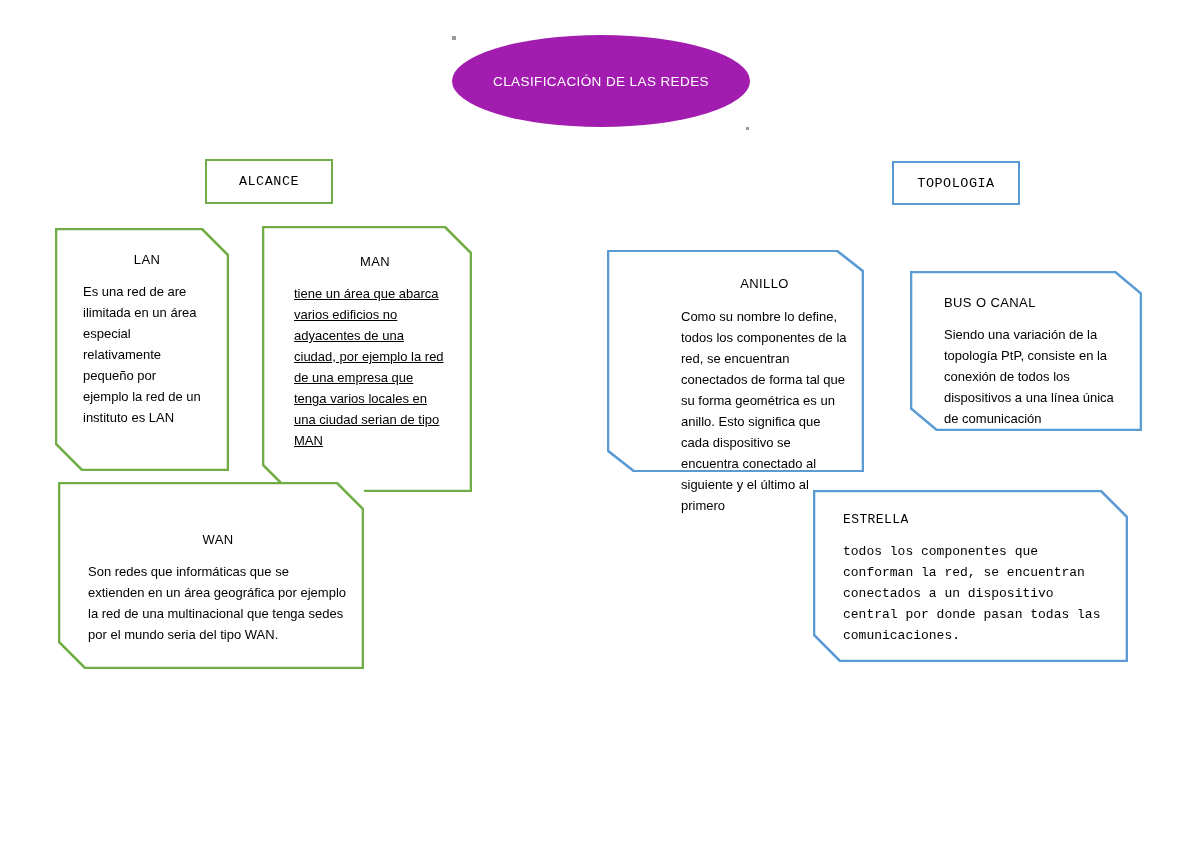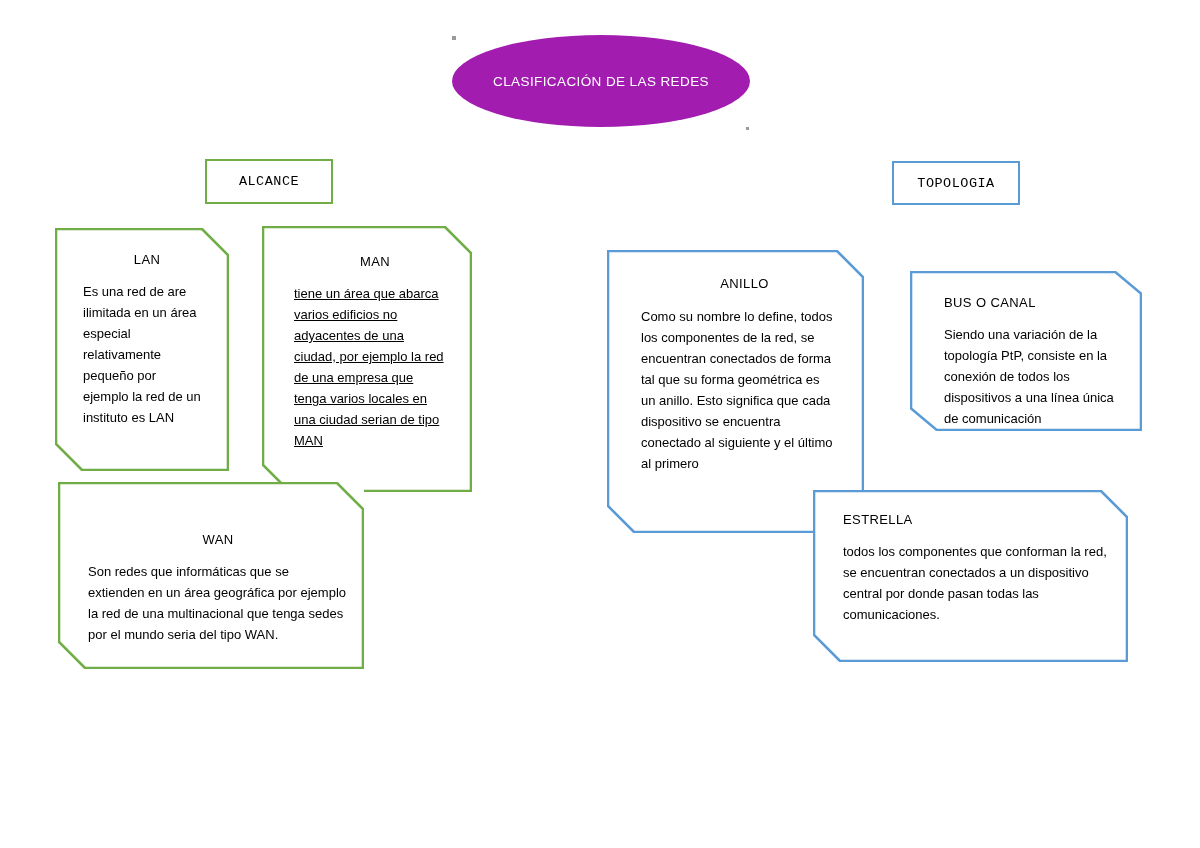"ANILLO" div.note { height: 283px -> 222px; padding-left: none -> 40px }
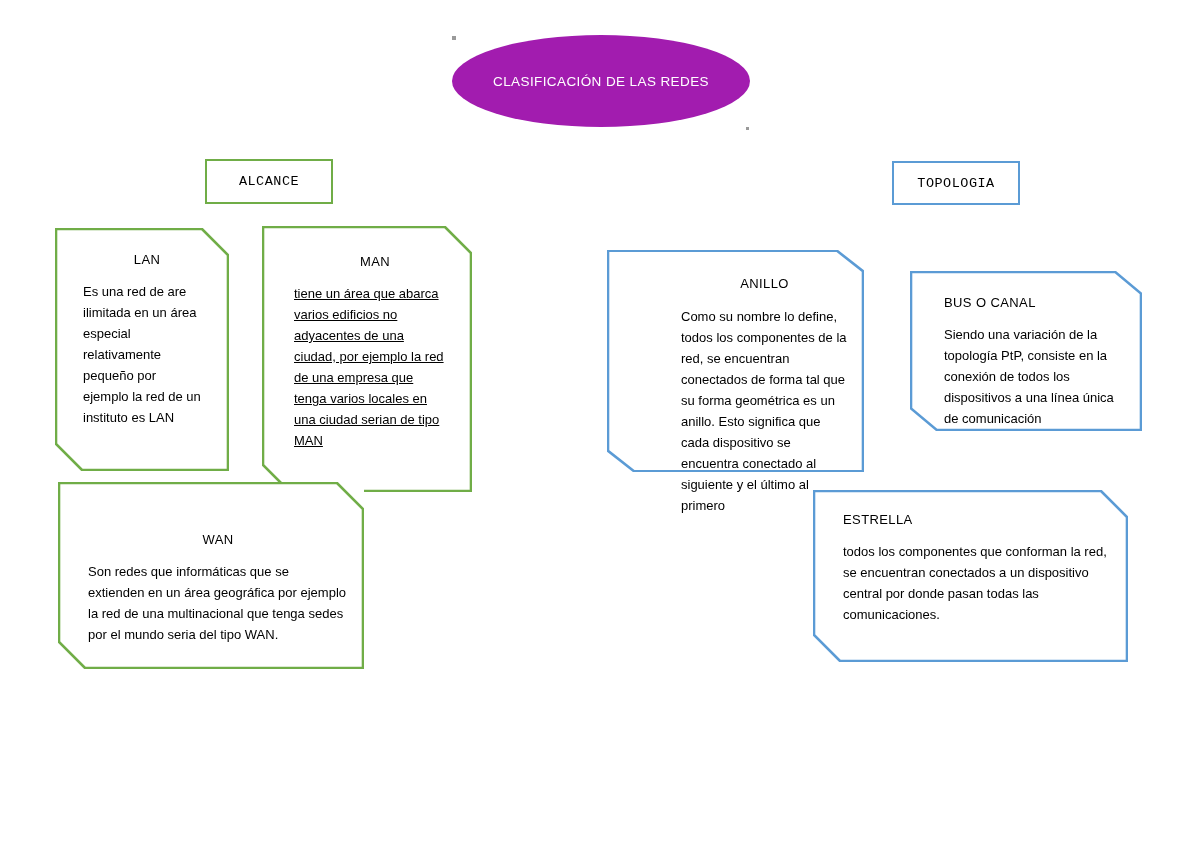"ESTRELLA" div.note { font-family: none -> Liberation Mono, monospace }
